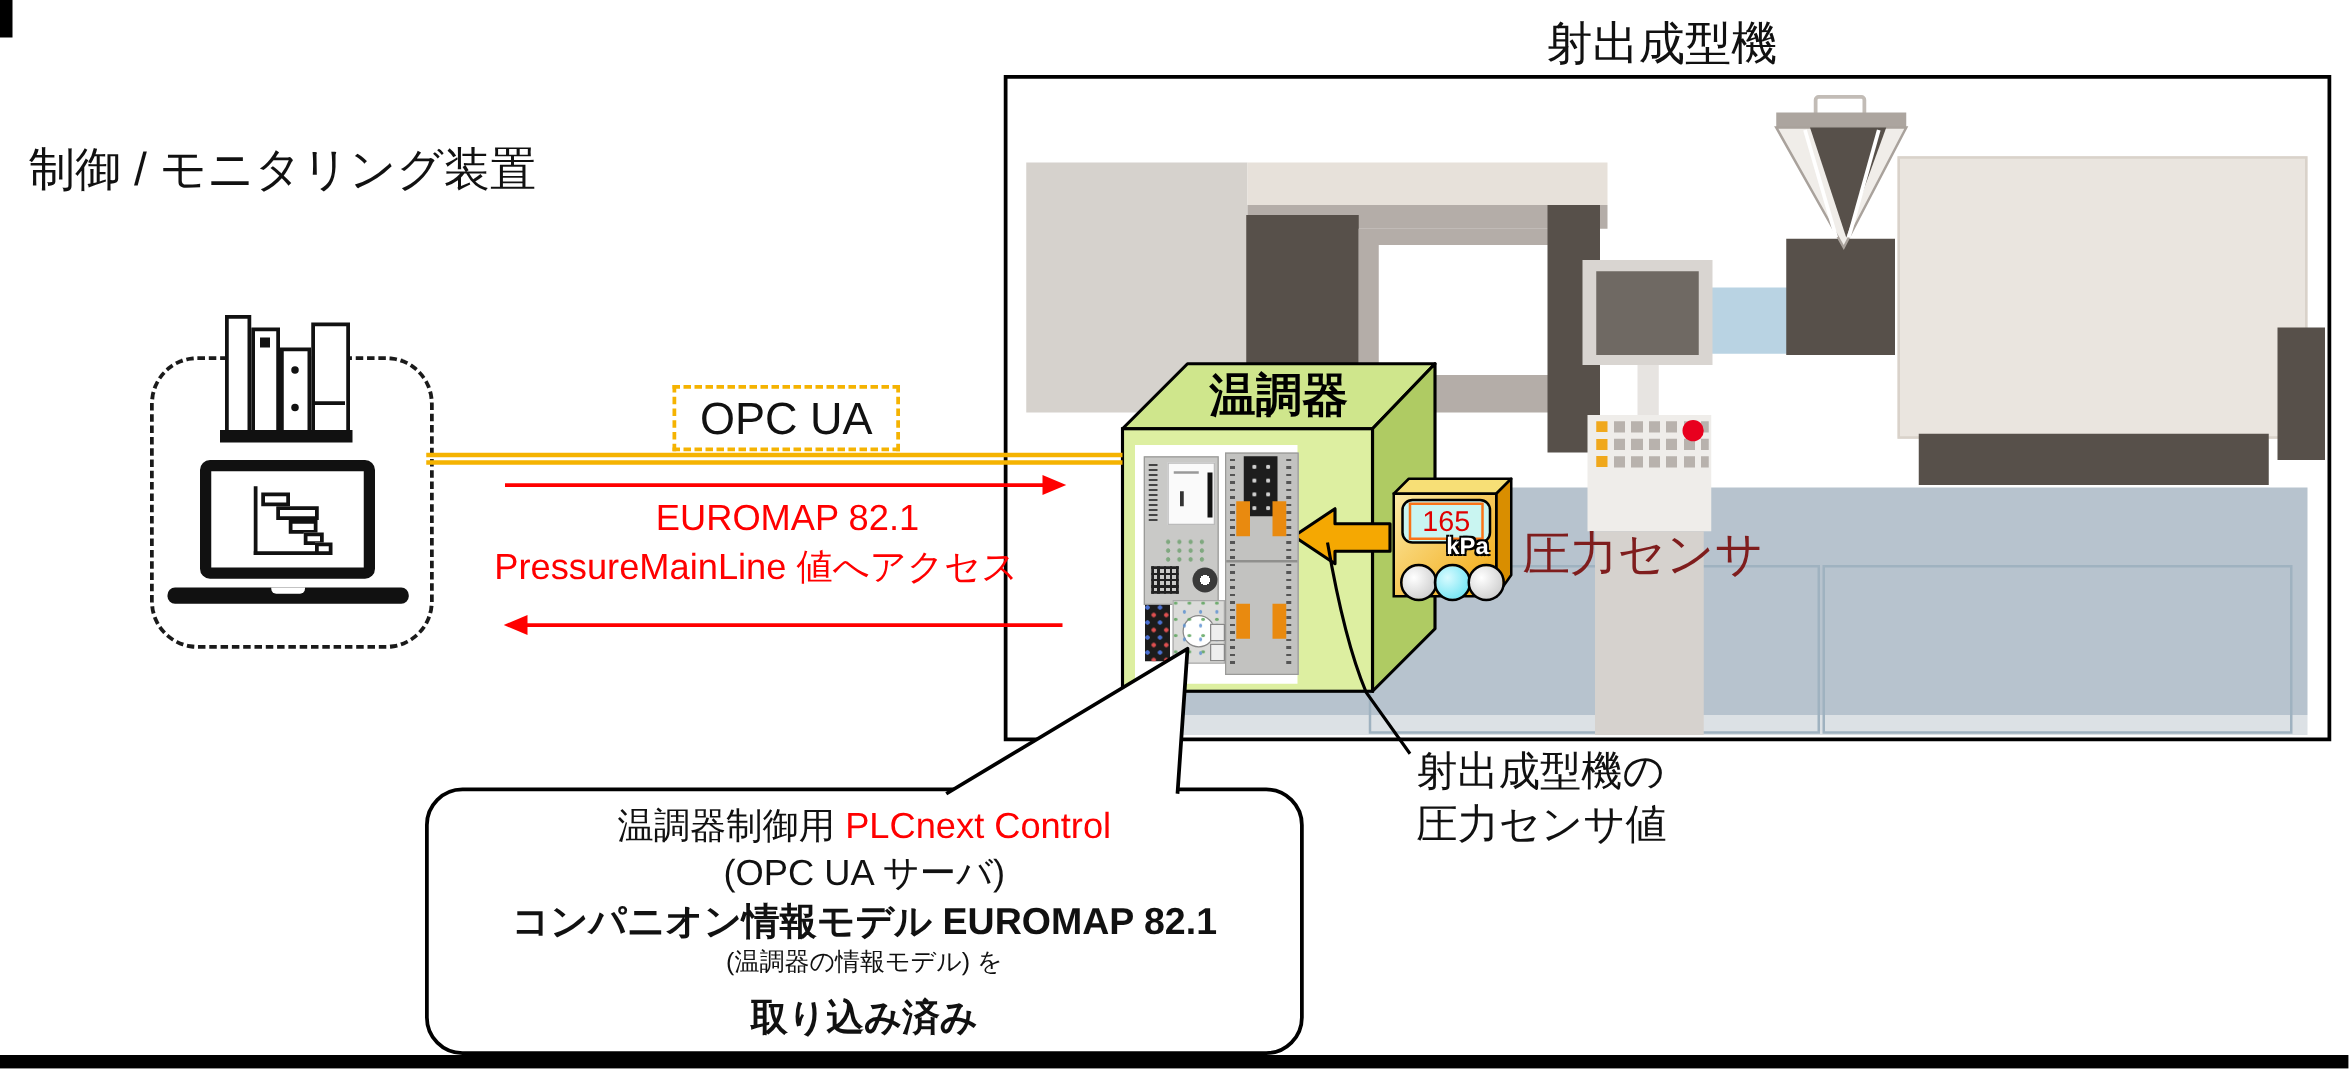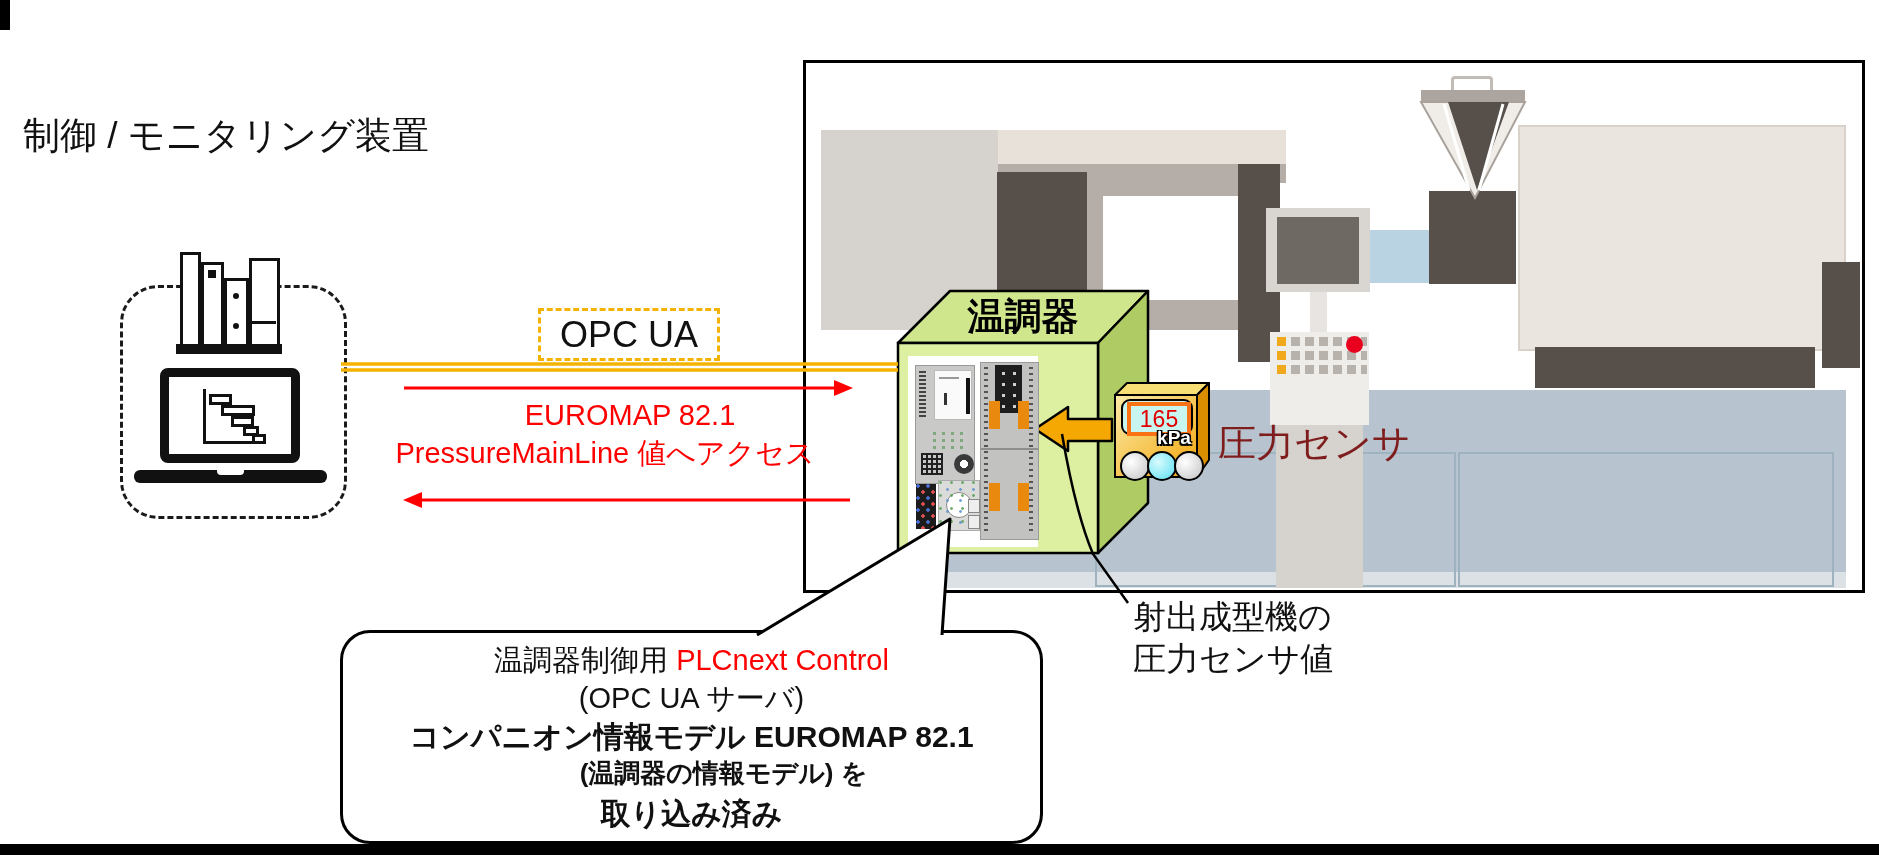"射出成型機" div.abs { html: none -> <div>射出成型機</div> }
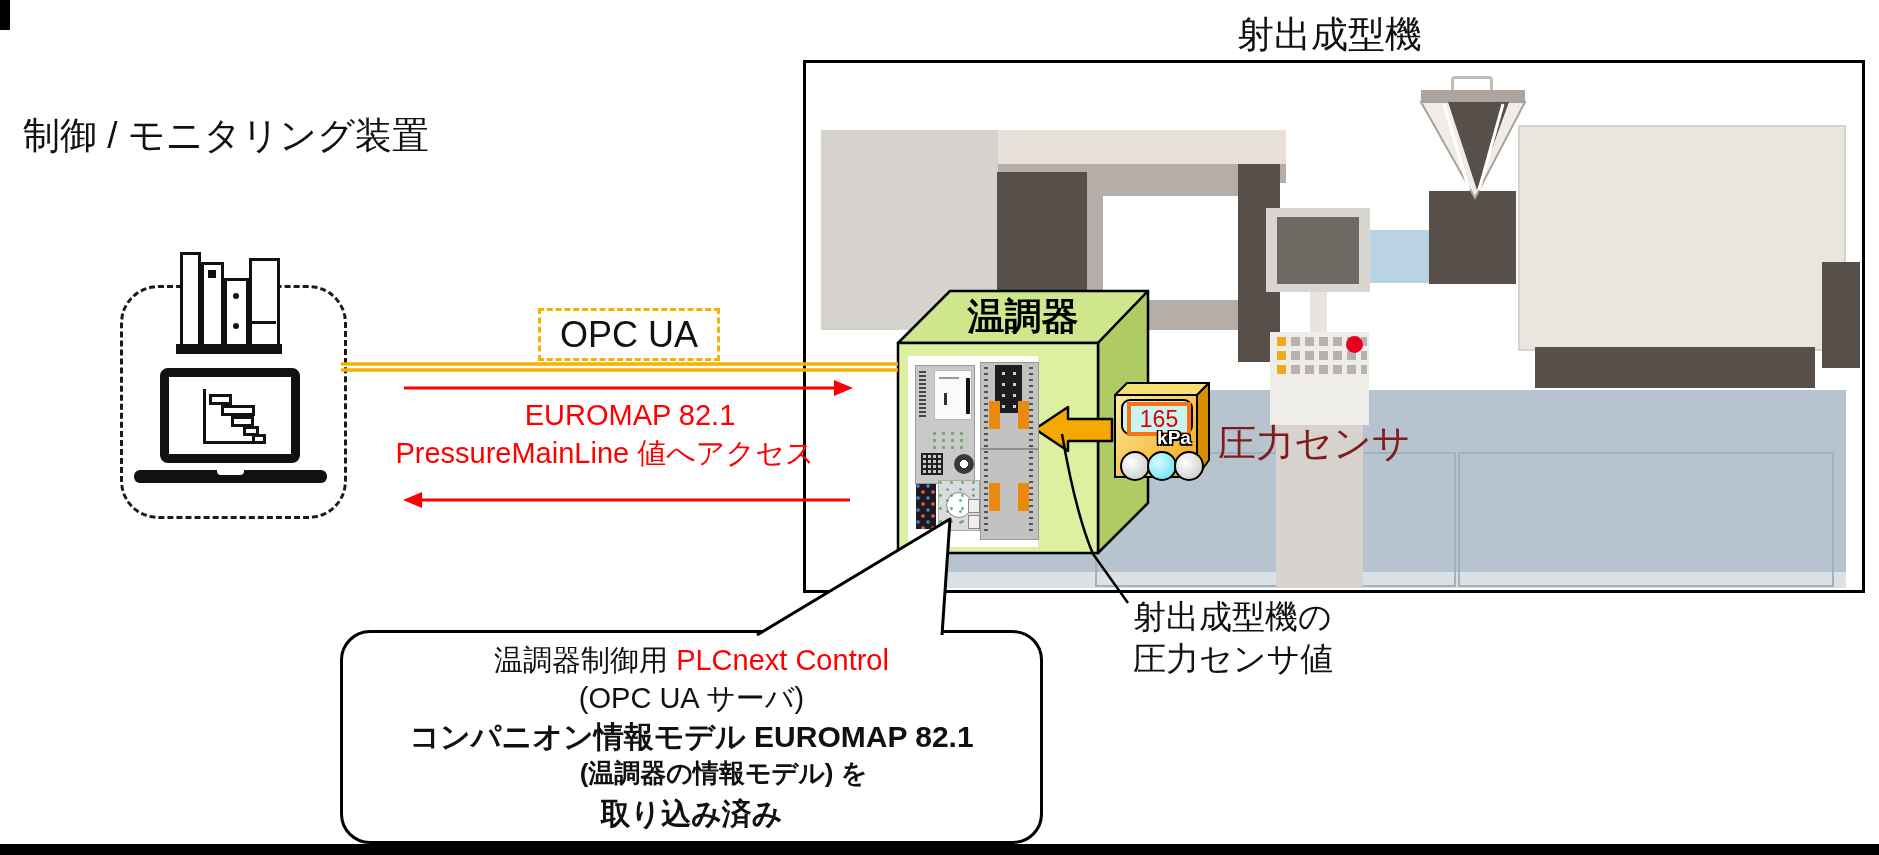"165" .sensval { border: 4px solid #f97316 -> 2px solid #f97316 }
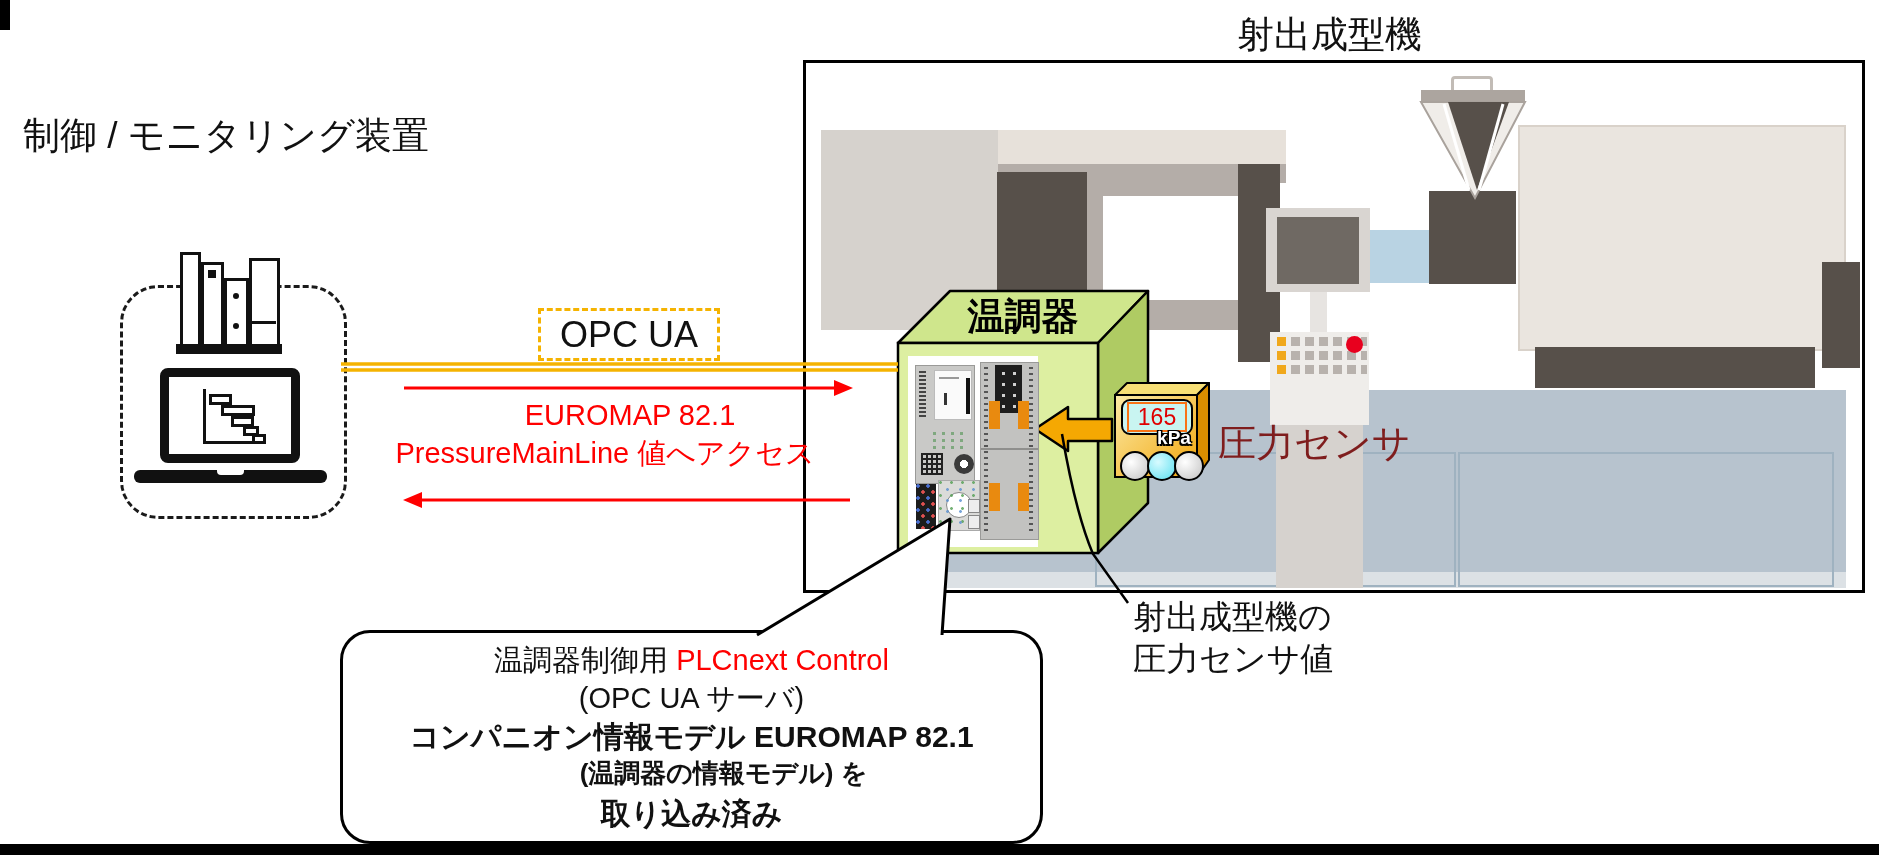"(温調器の情報モデル) を" div.bl { font-size: 26px -> 20px; font-weight: 700 -> 400; margin-left: 32px -> none }
